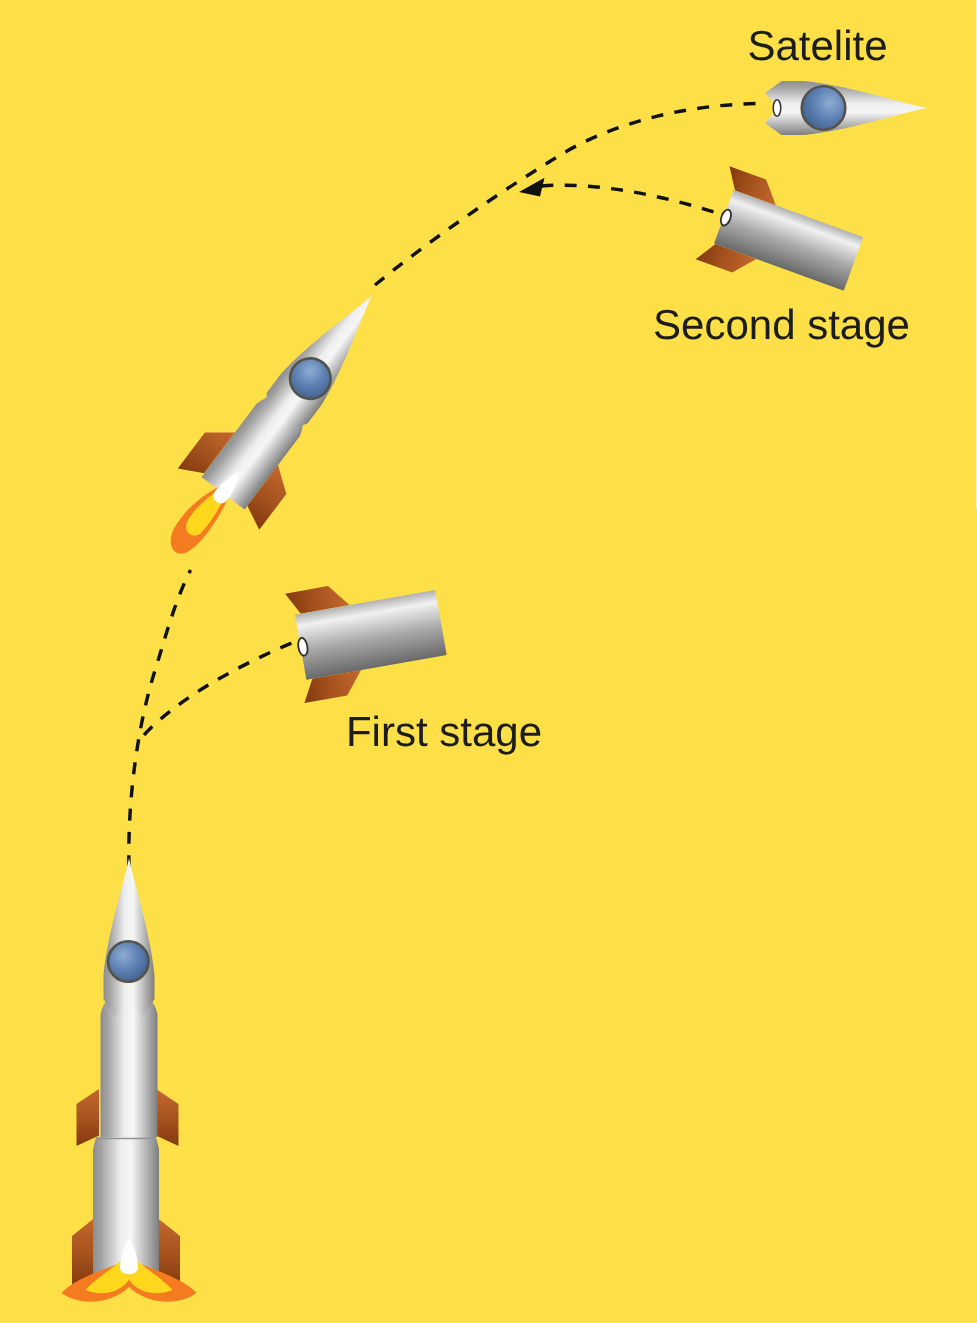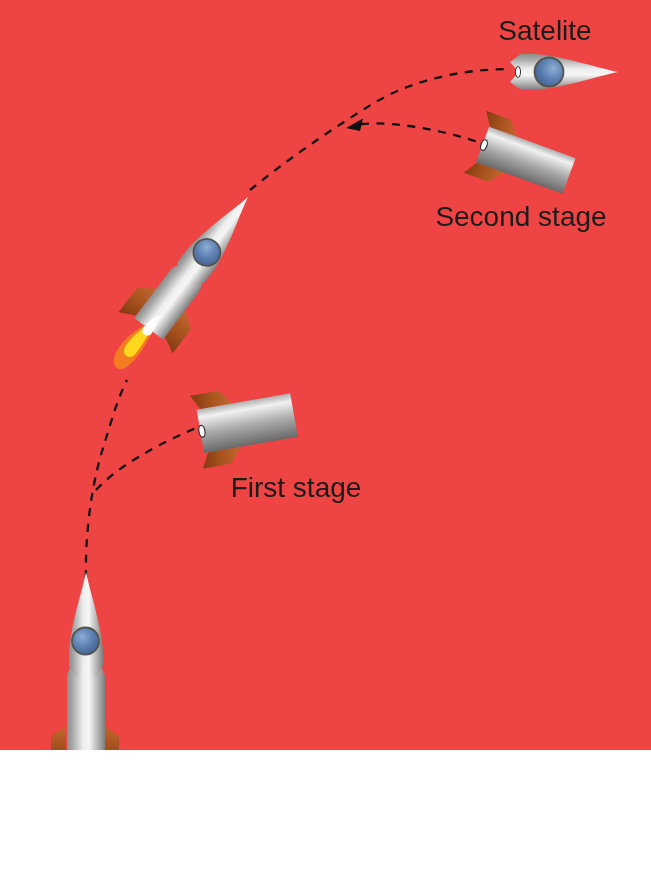"Satelite" .stage-canvas { background: #ef4444 -> #fde047; height: 750px -> 882px }
